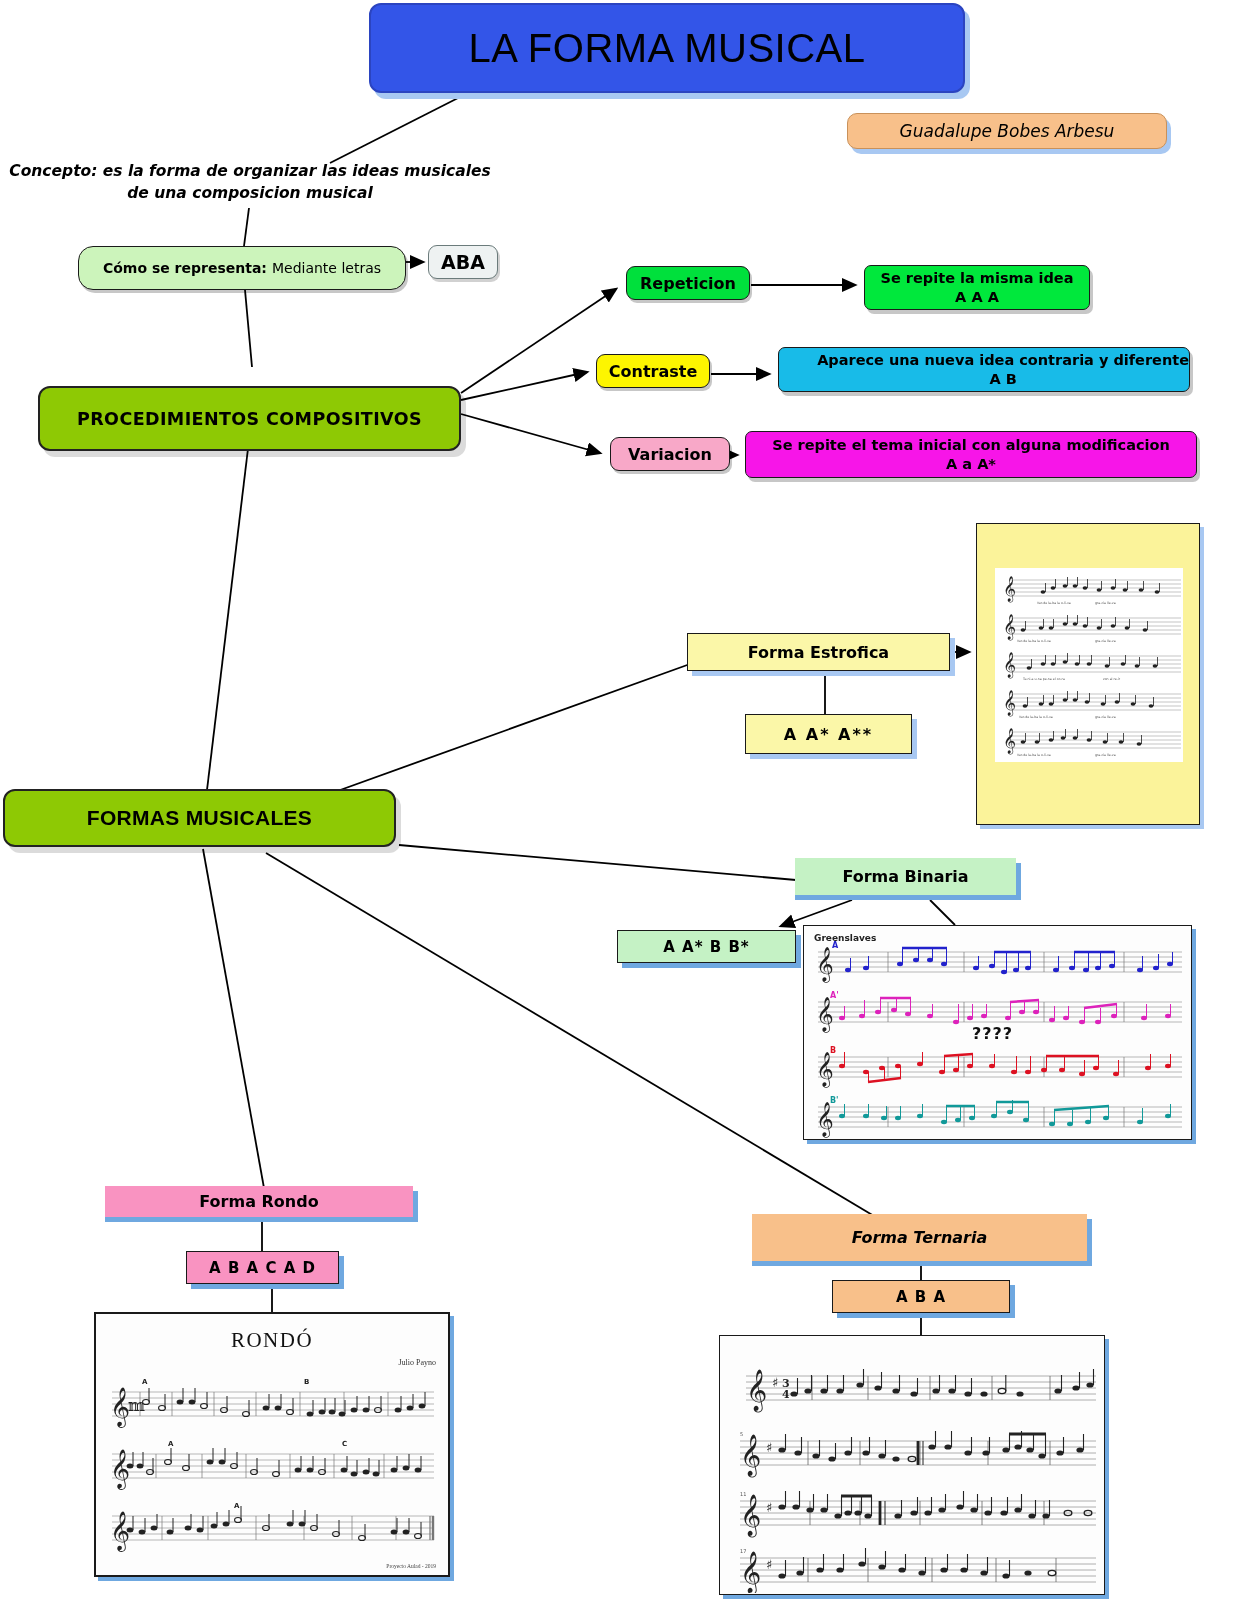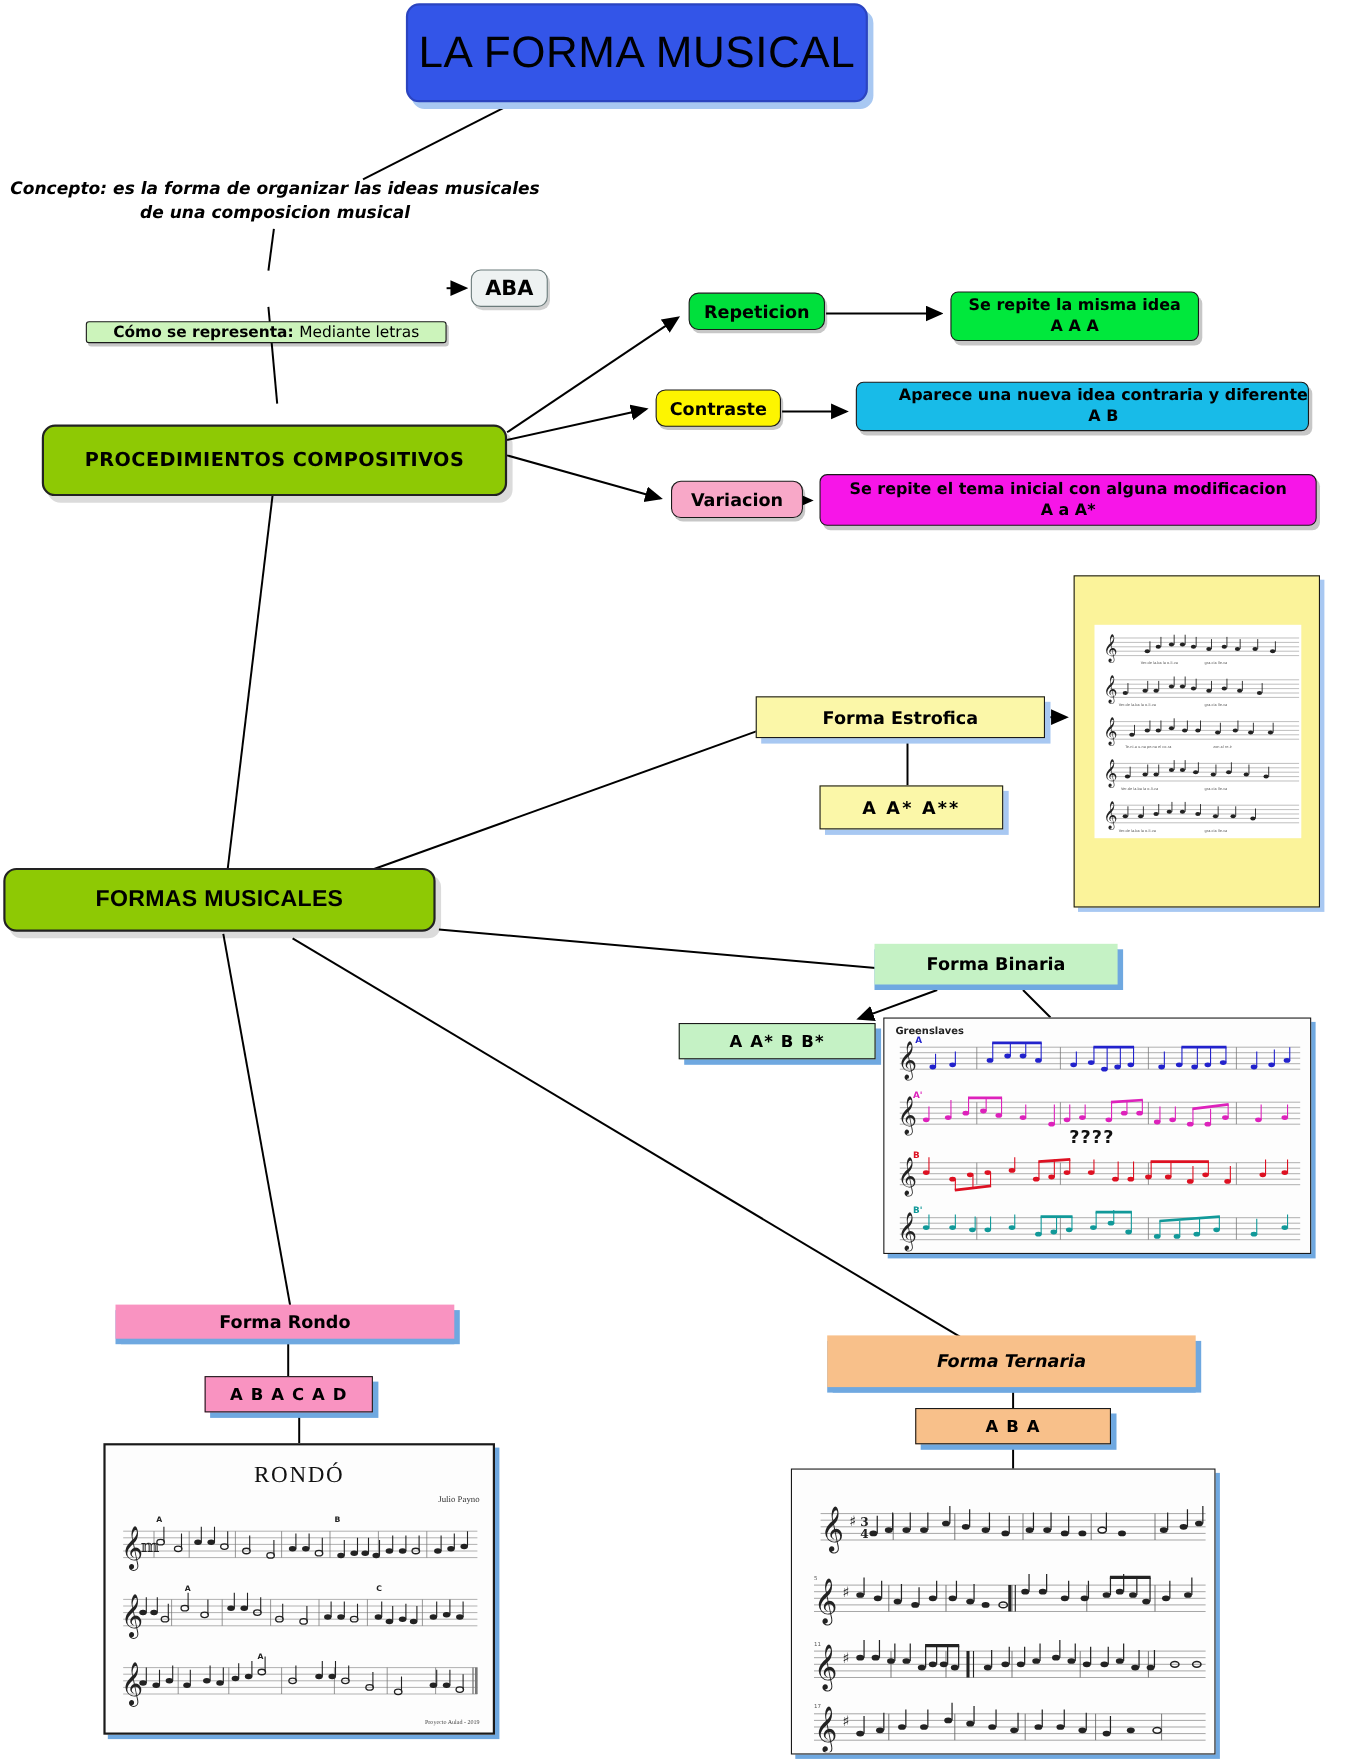"LA FORMA MUSICAL" .n-title { width: 420px -> 596px }
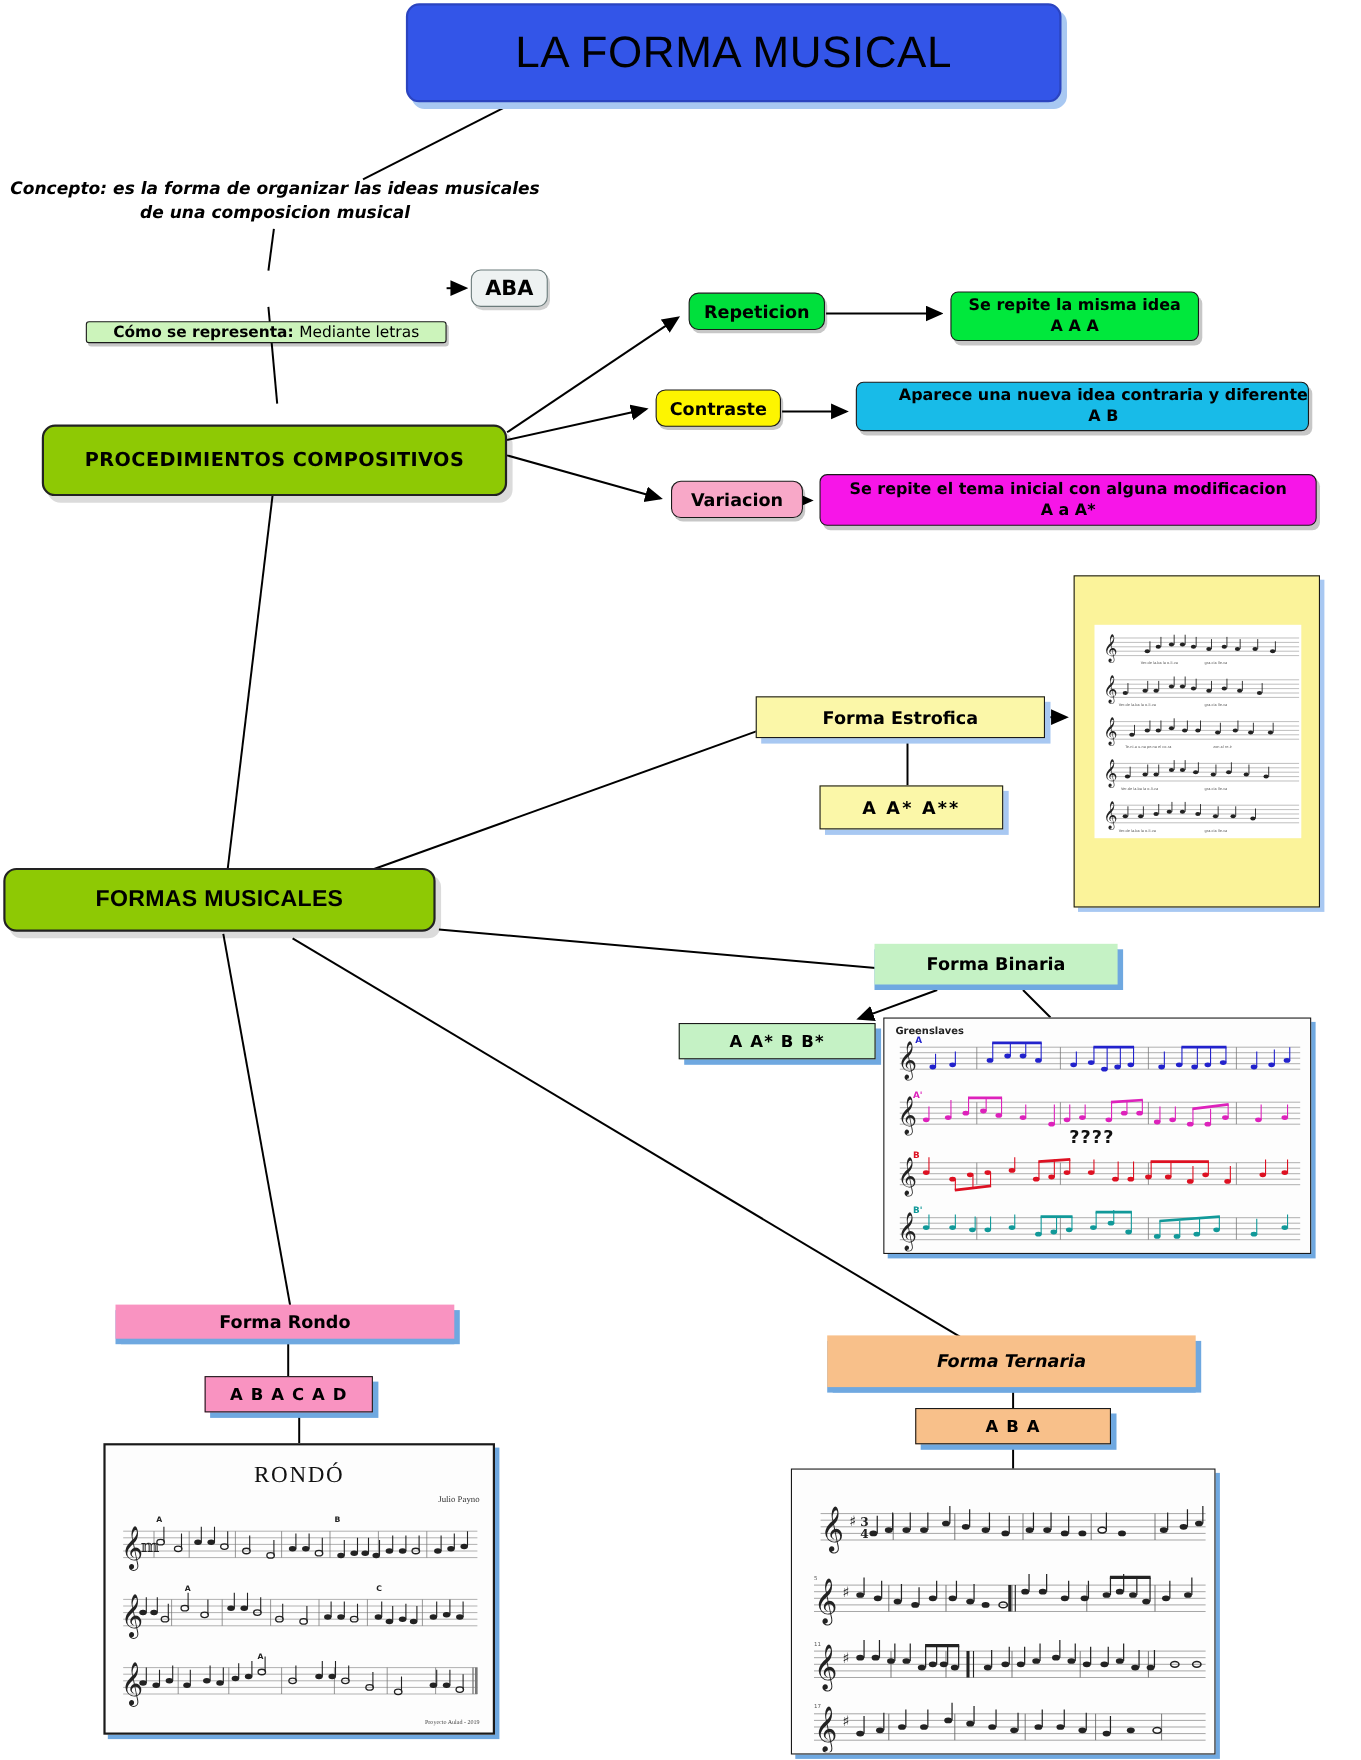"Guadalupe Bobes Arbesu" div.node { html: none -> <div> <span>Guadalupe Bobes Arbesu</span> </div> }
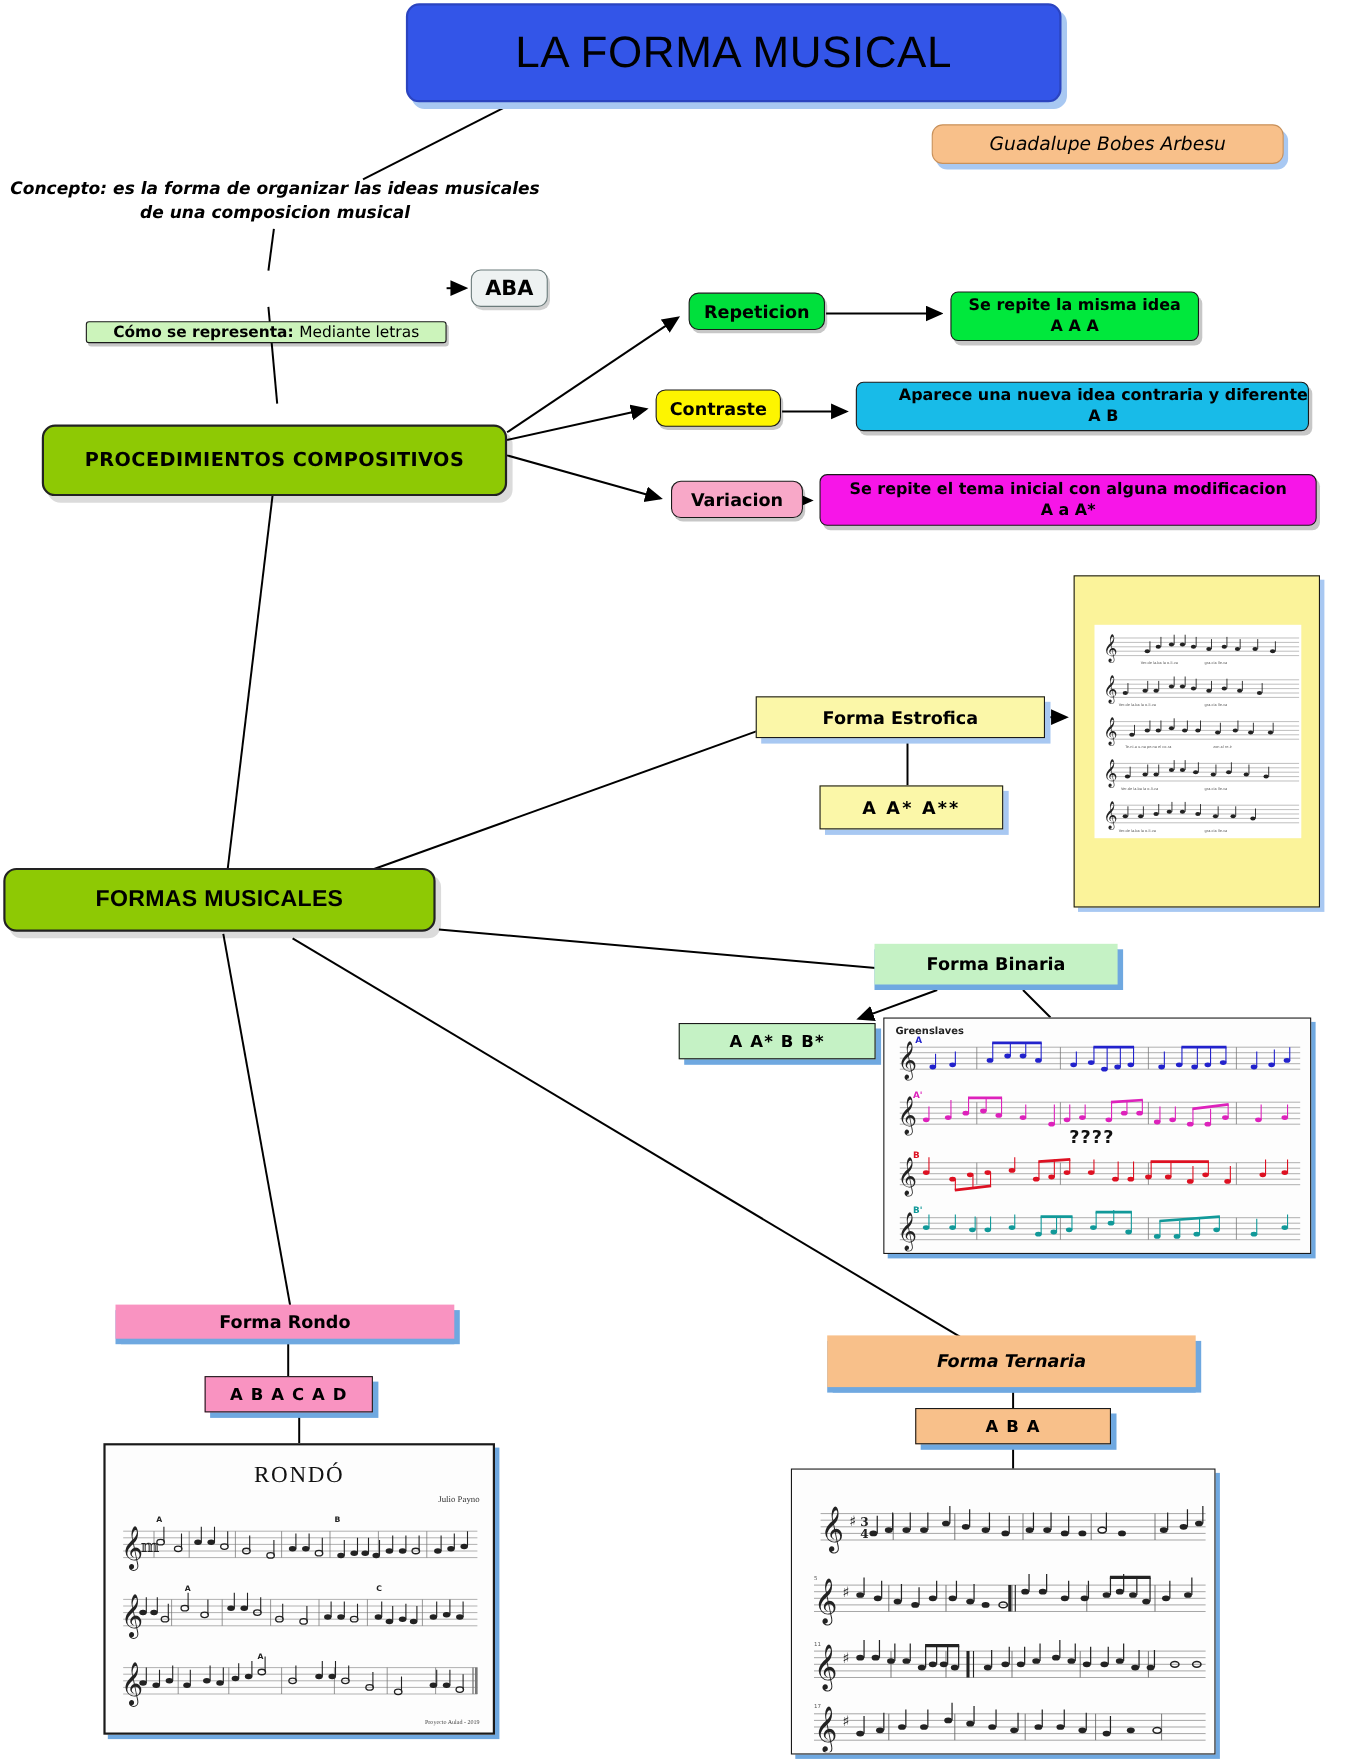"Cómo se representa:" .n-representa { border-radius: 3px -> 15px; height: 20px -> 44px; margin-top: 46px -> none }
